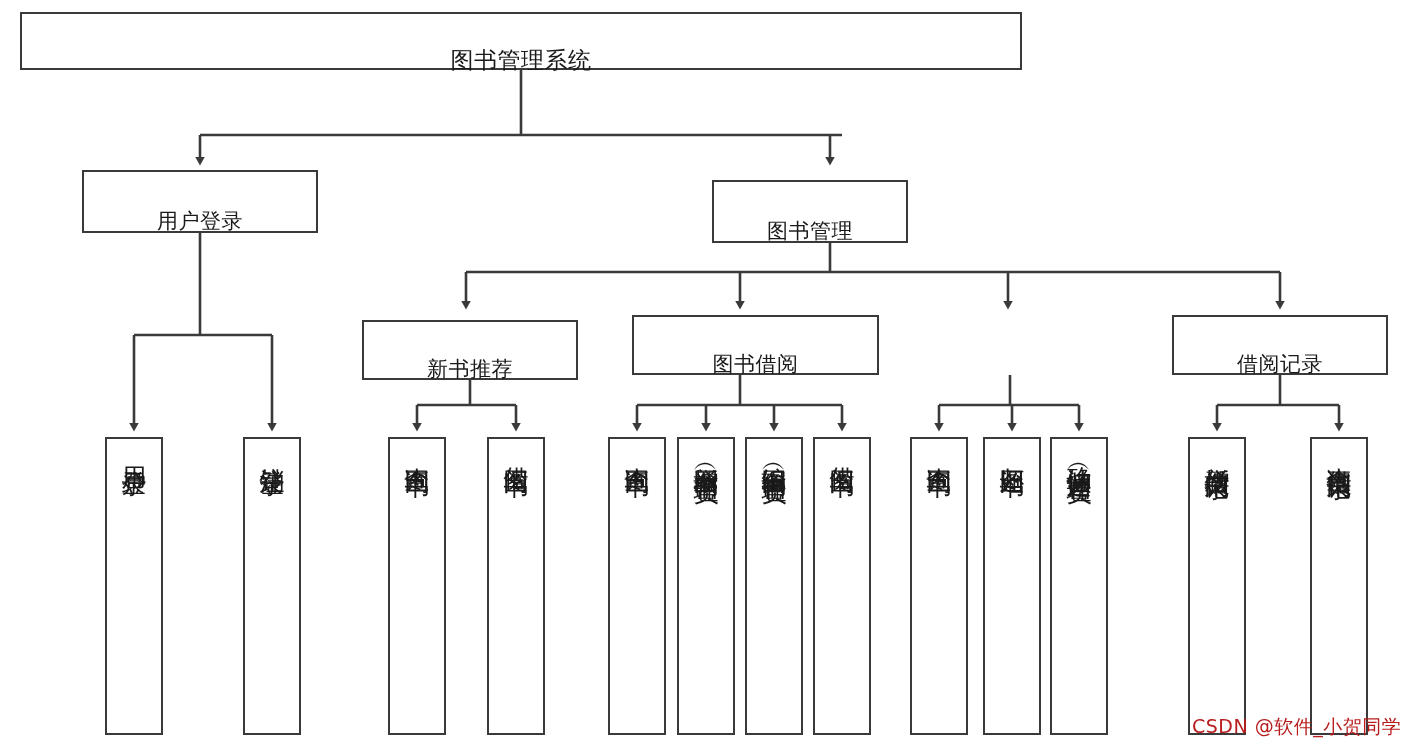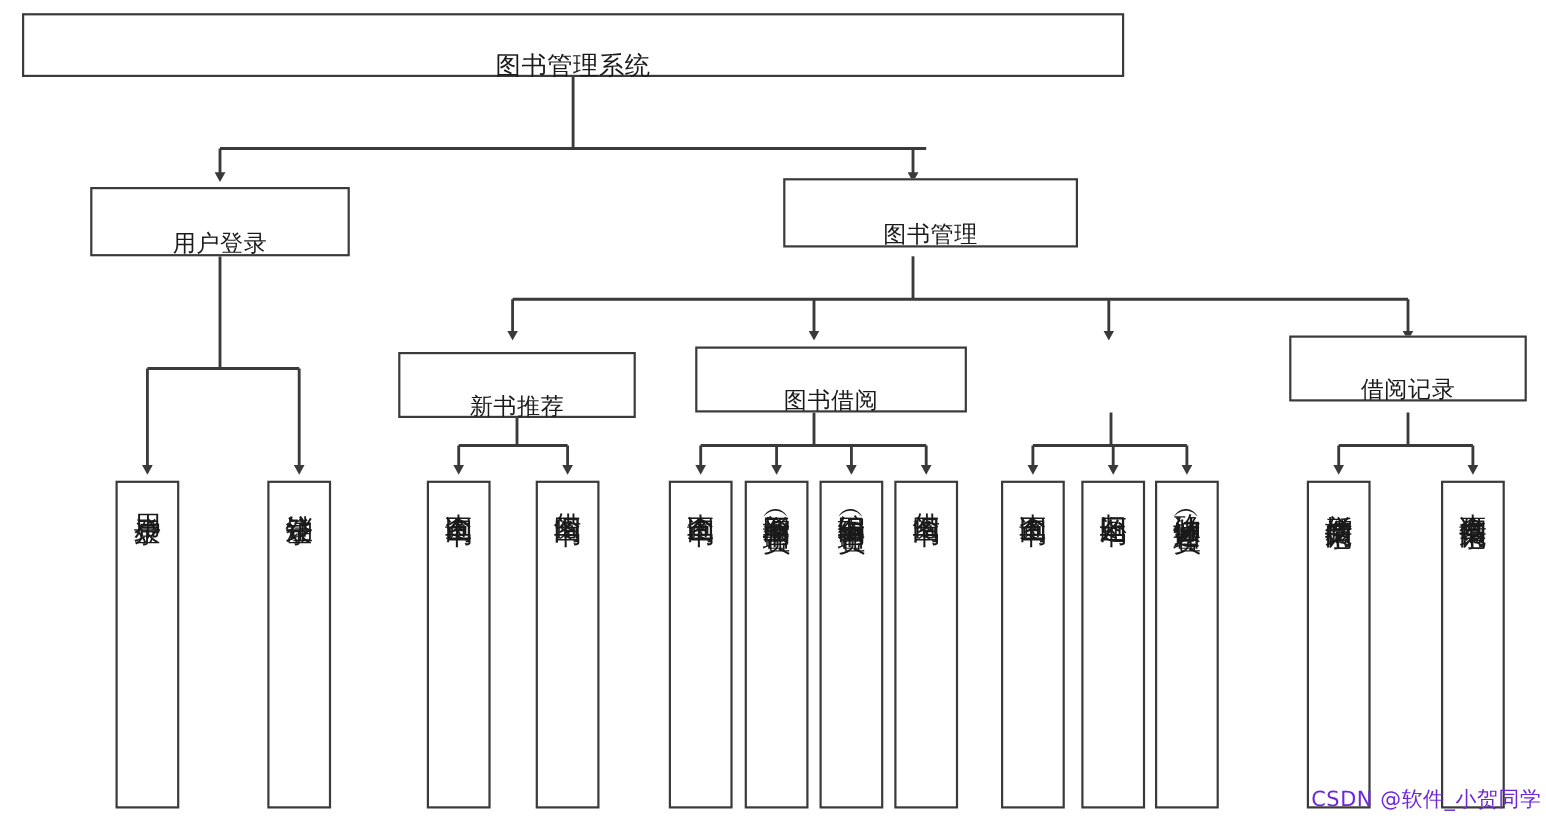"图书管理" div.node { top: 162px -> 180px; width: 268px -> 196px }
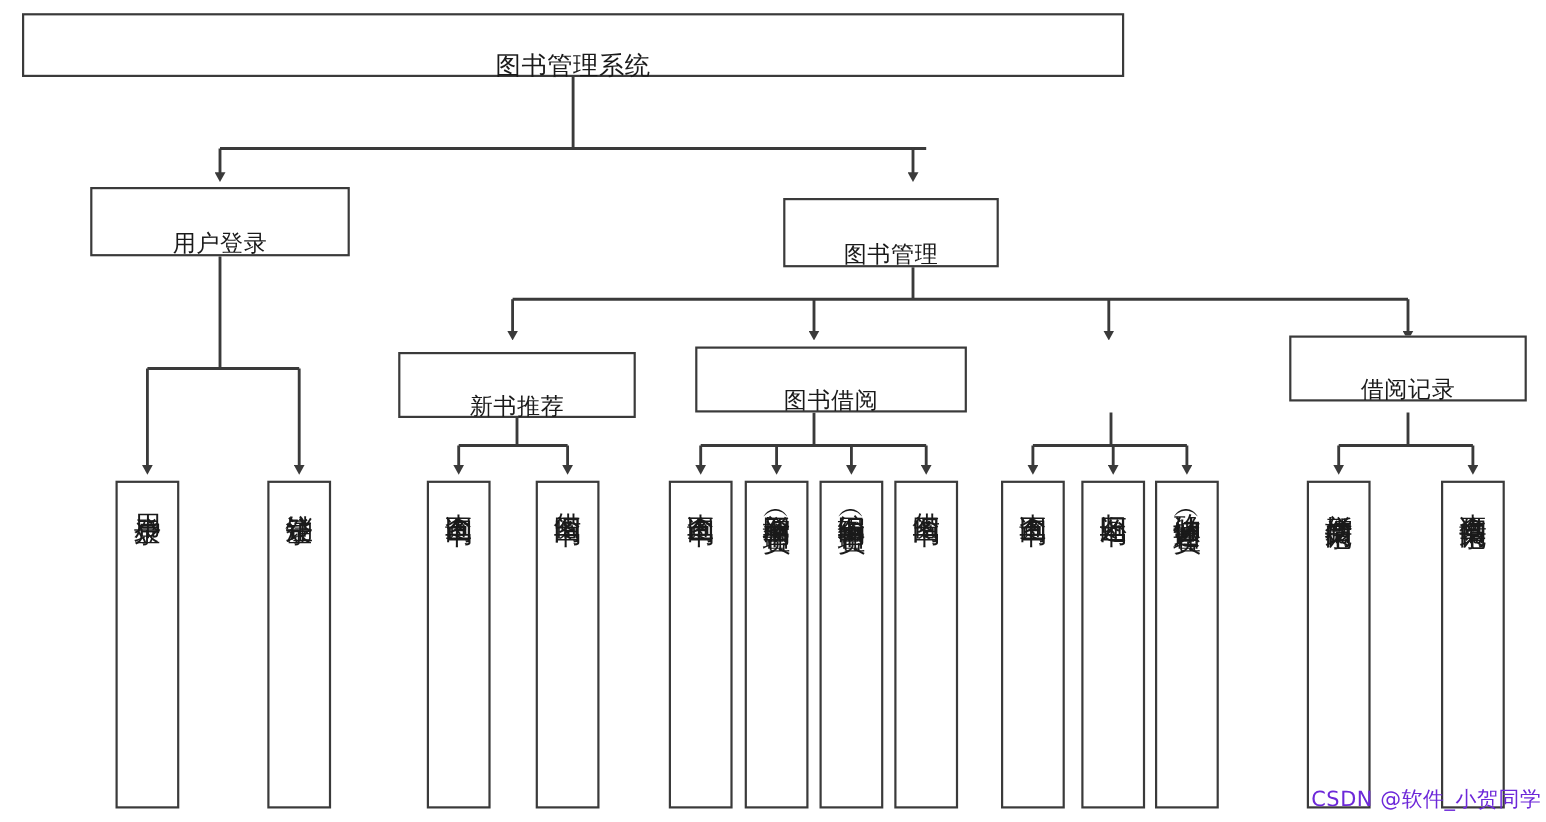"借阅记录" div.node { top: 305px -> 315px }
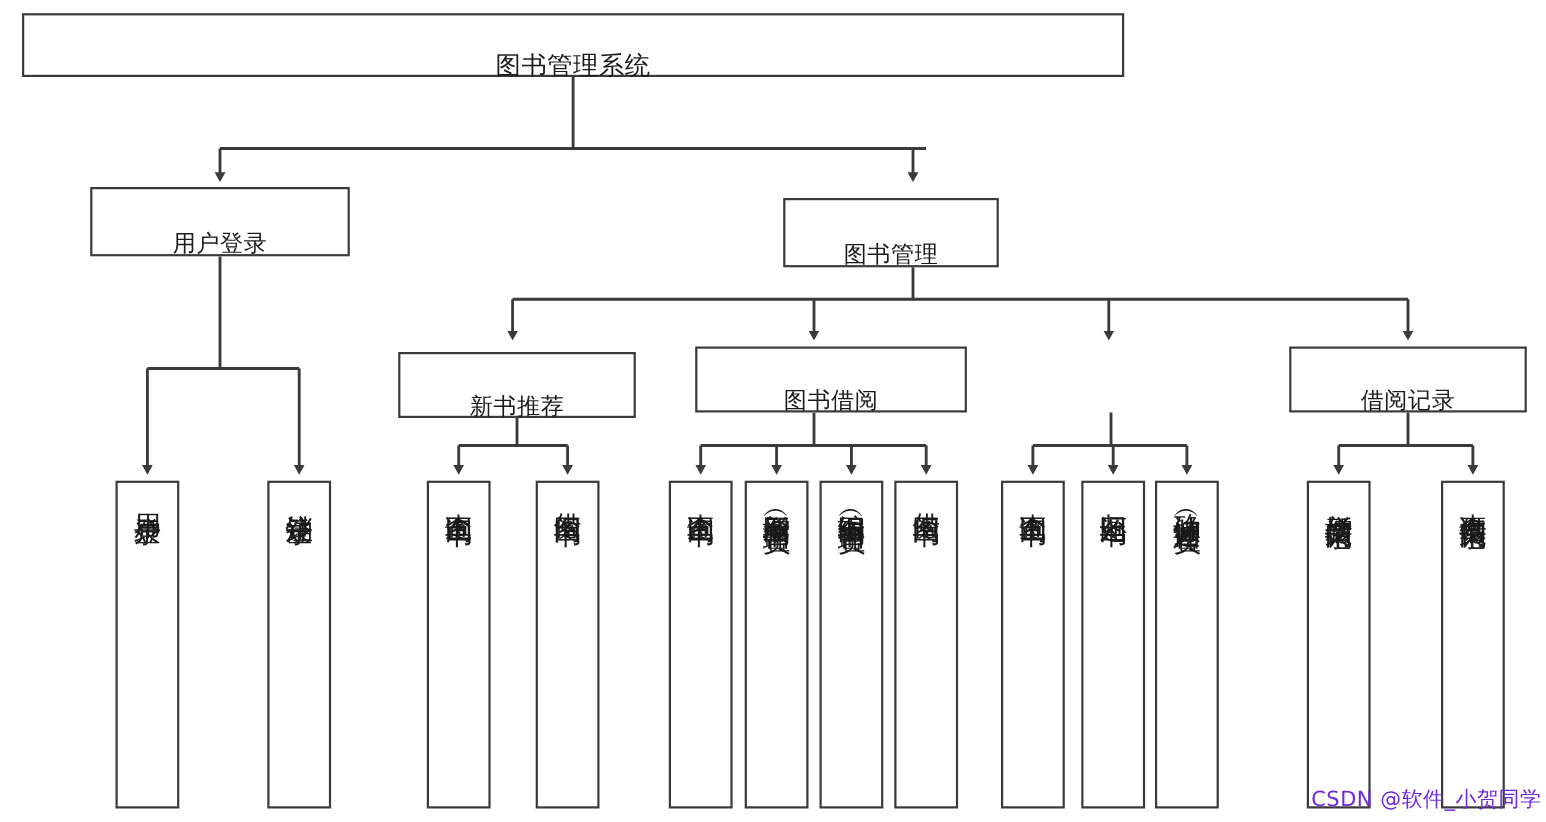"CSDN @软件_小贺同学" .watermark { color: #6d28d9 -> #b91c1c }
